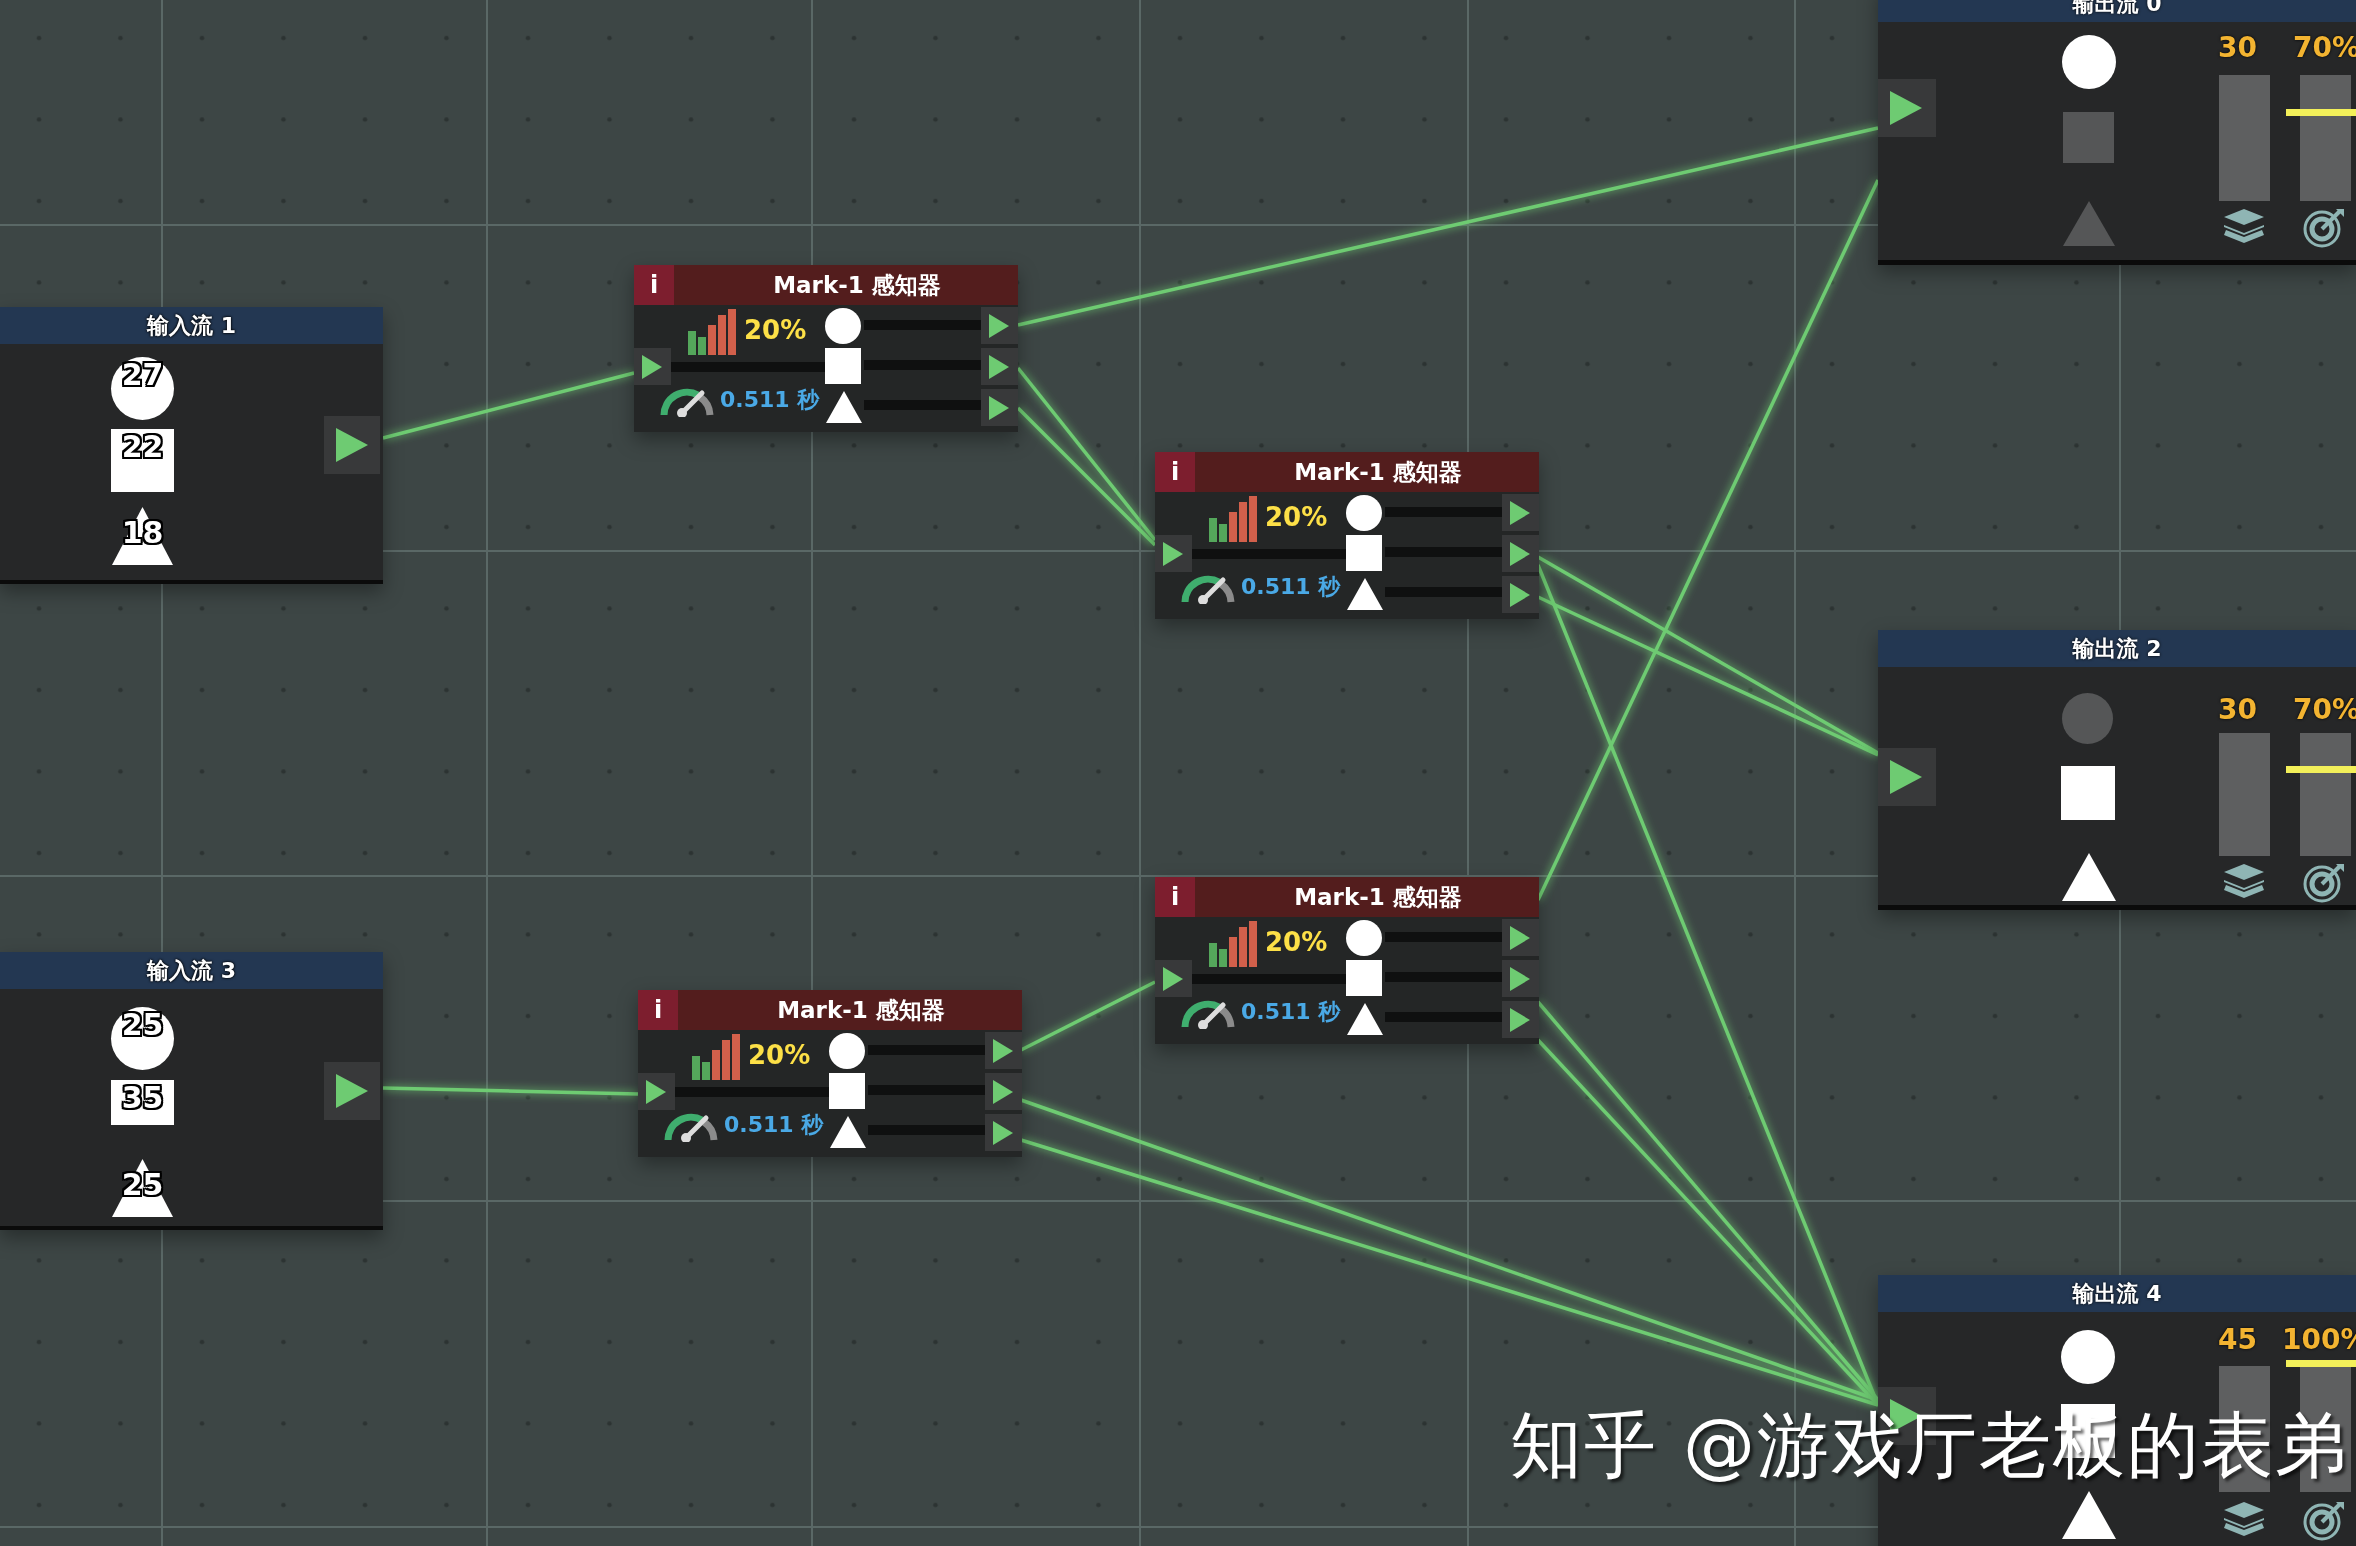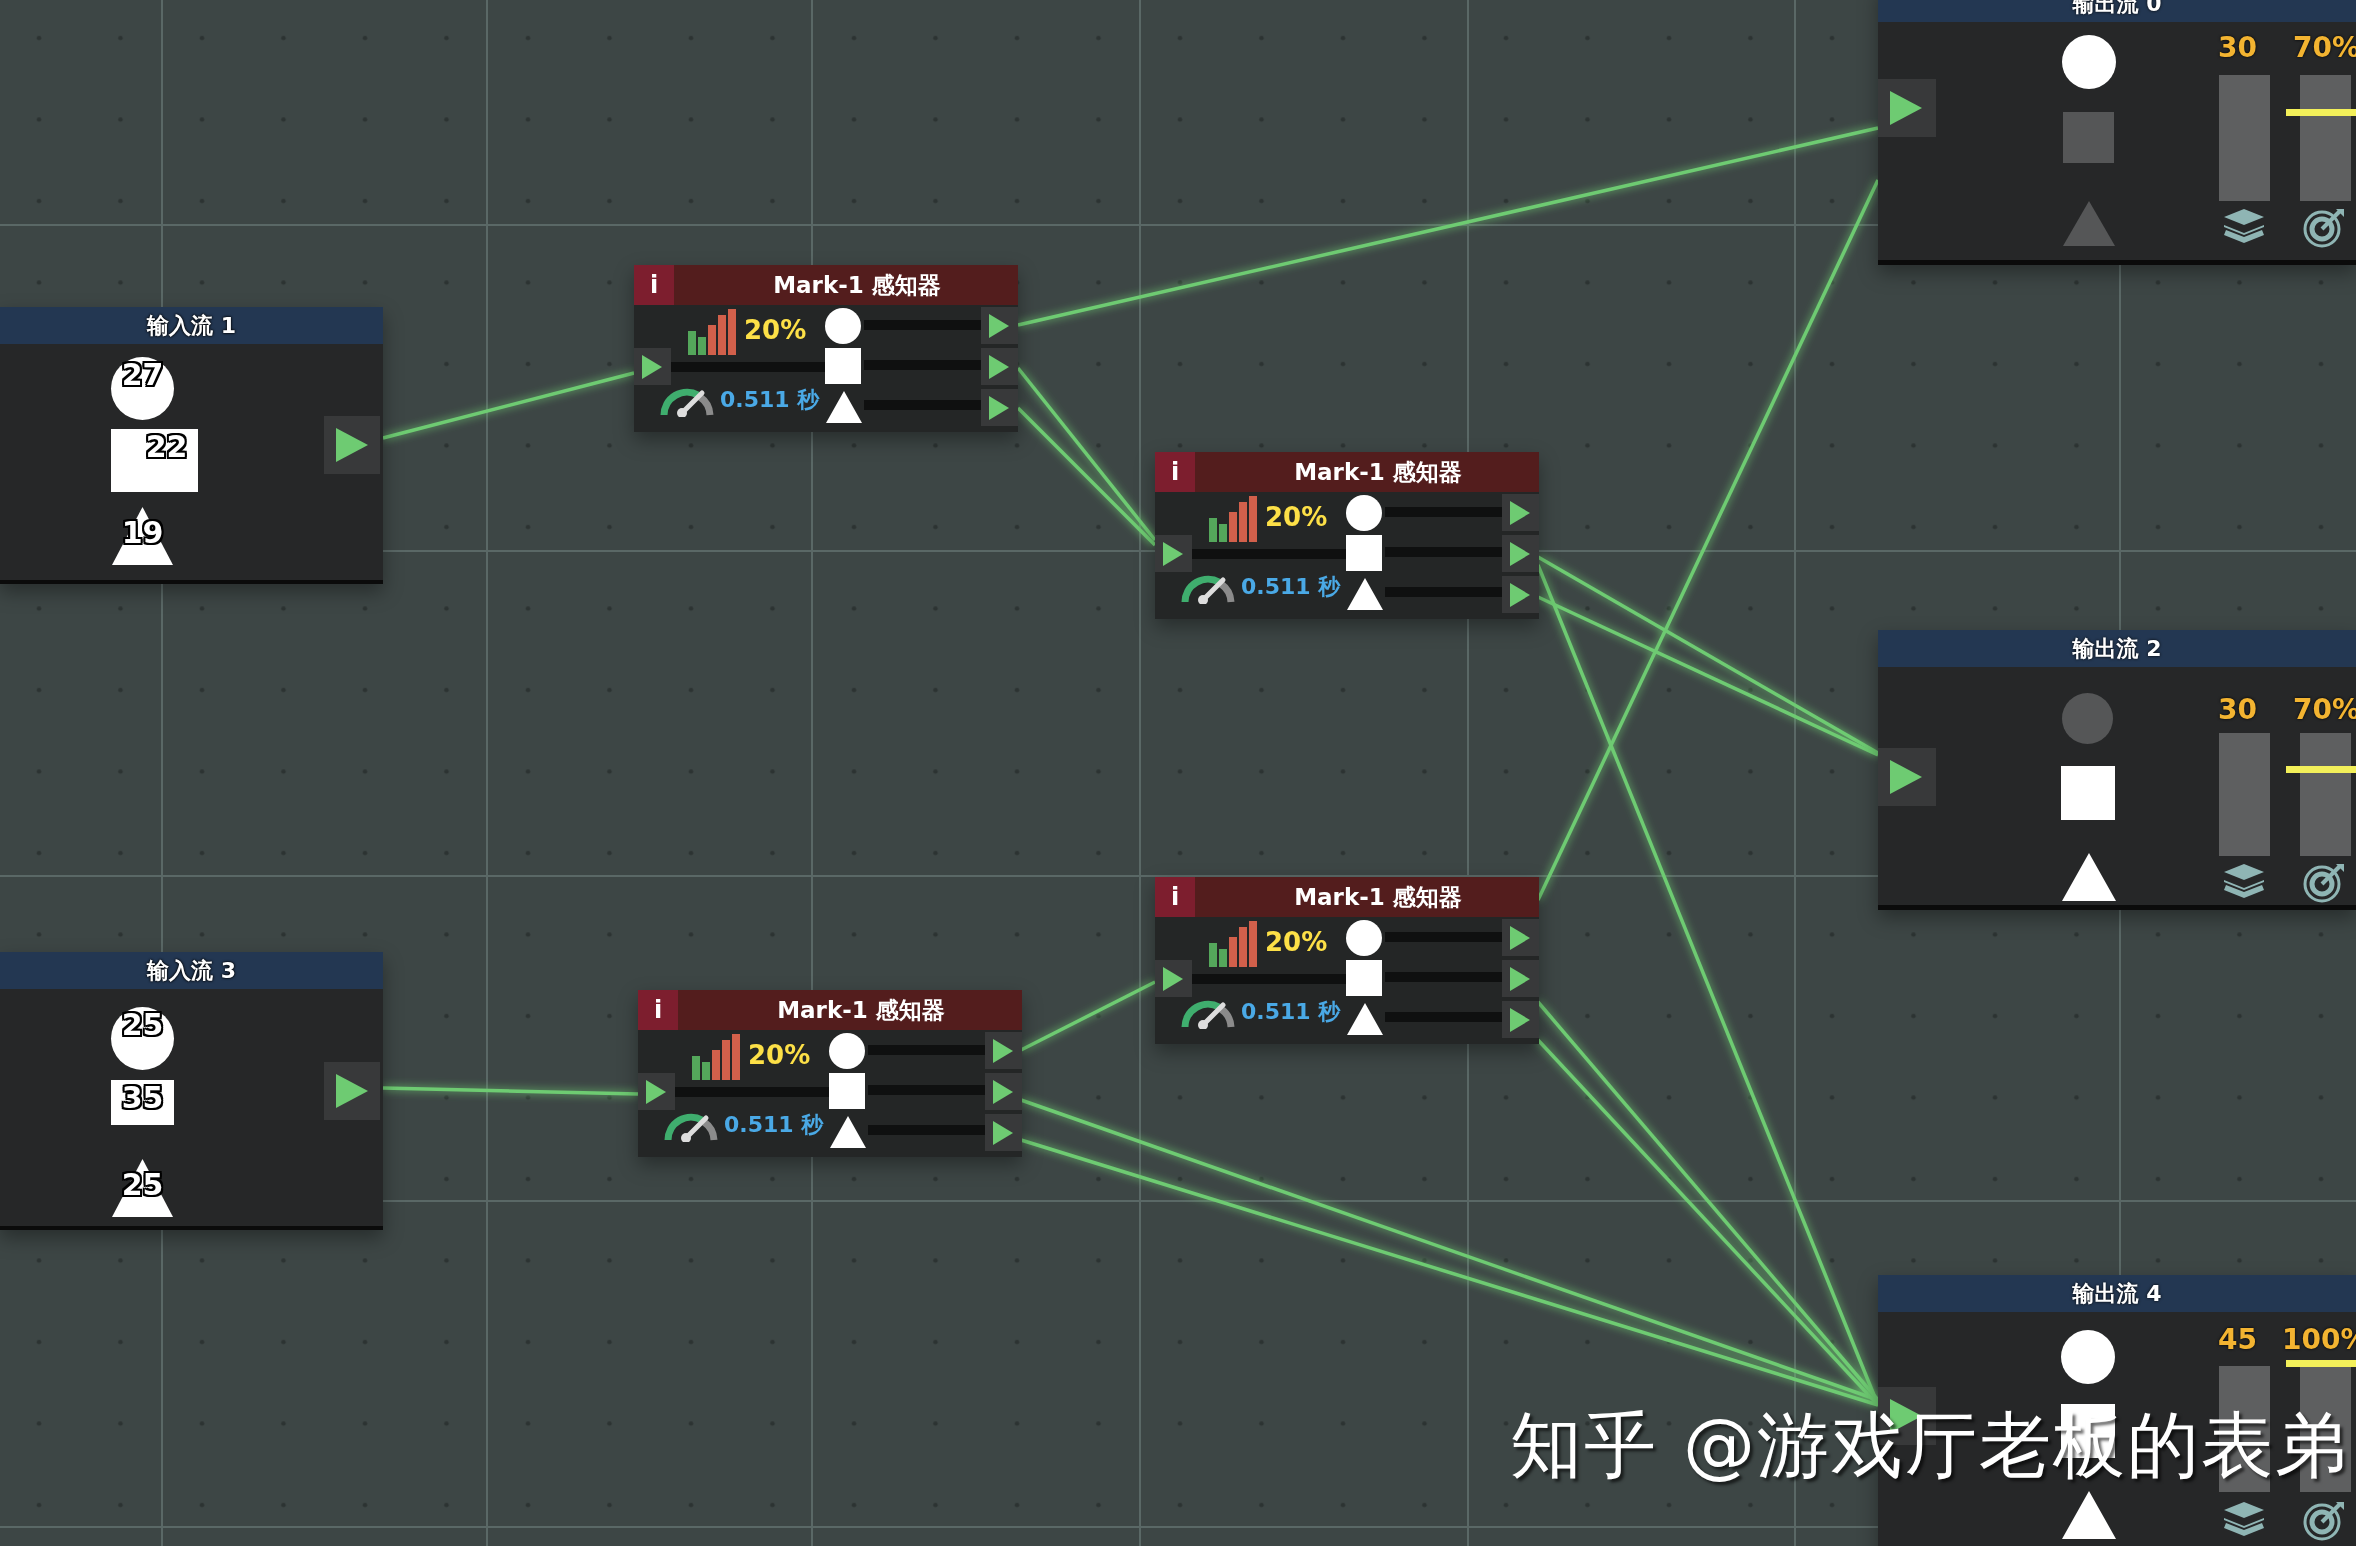"22" div.shape { padding-left: 24px -> none }
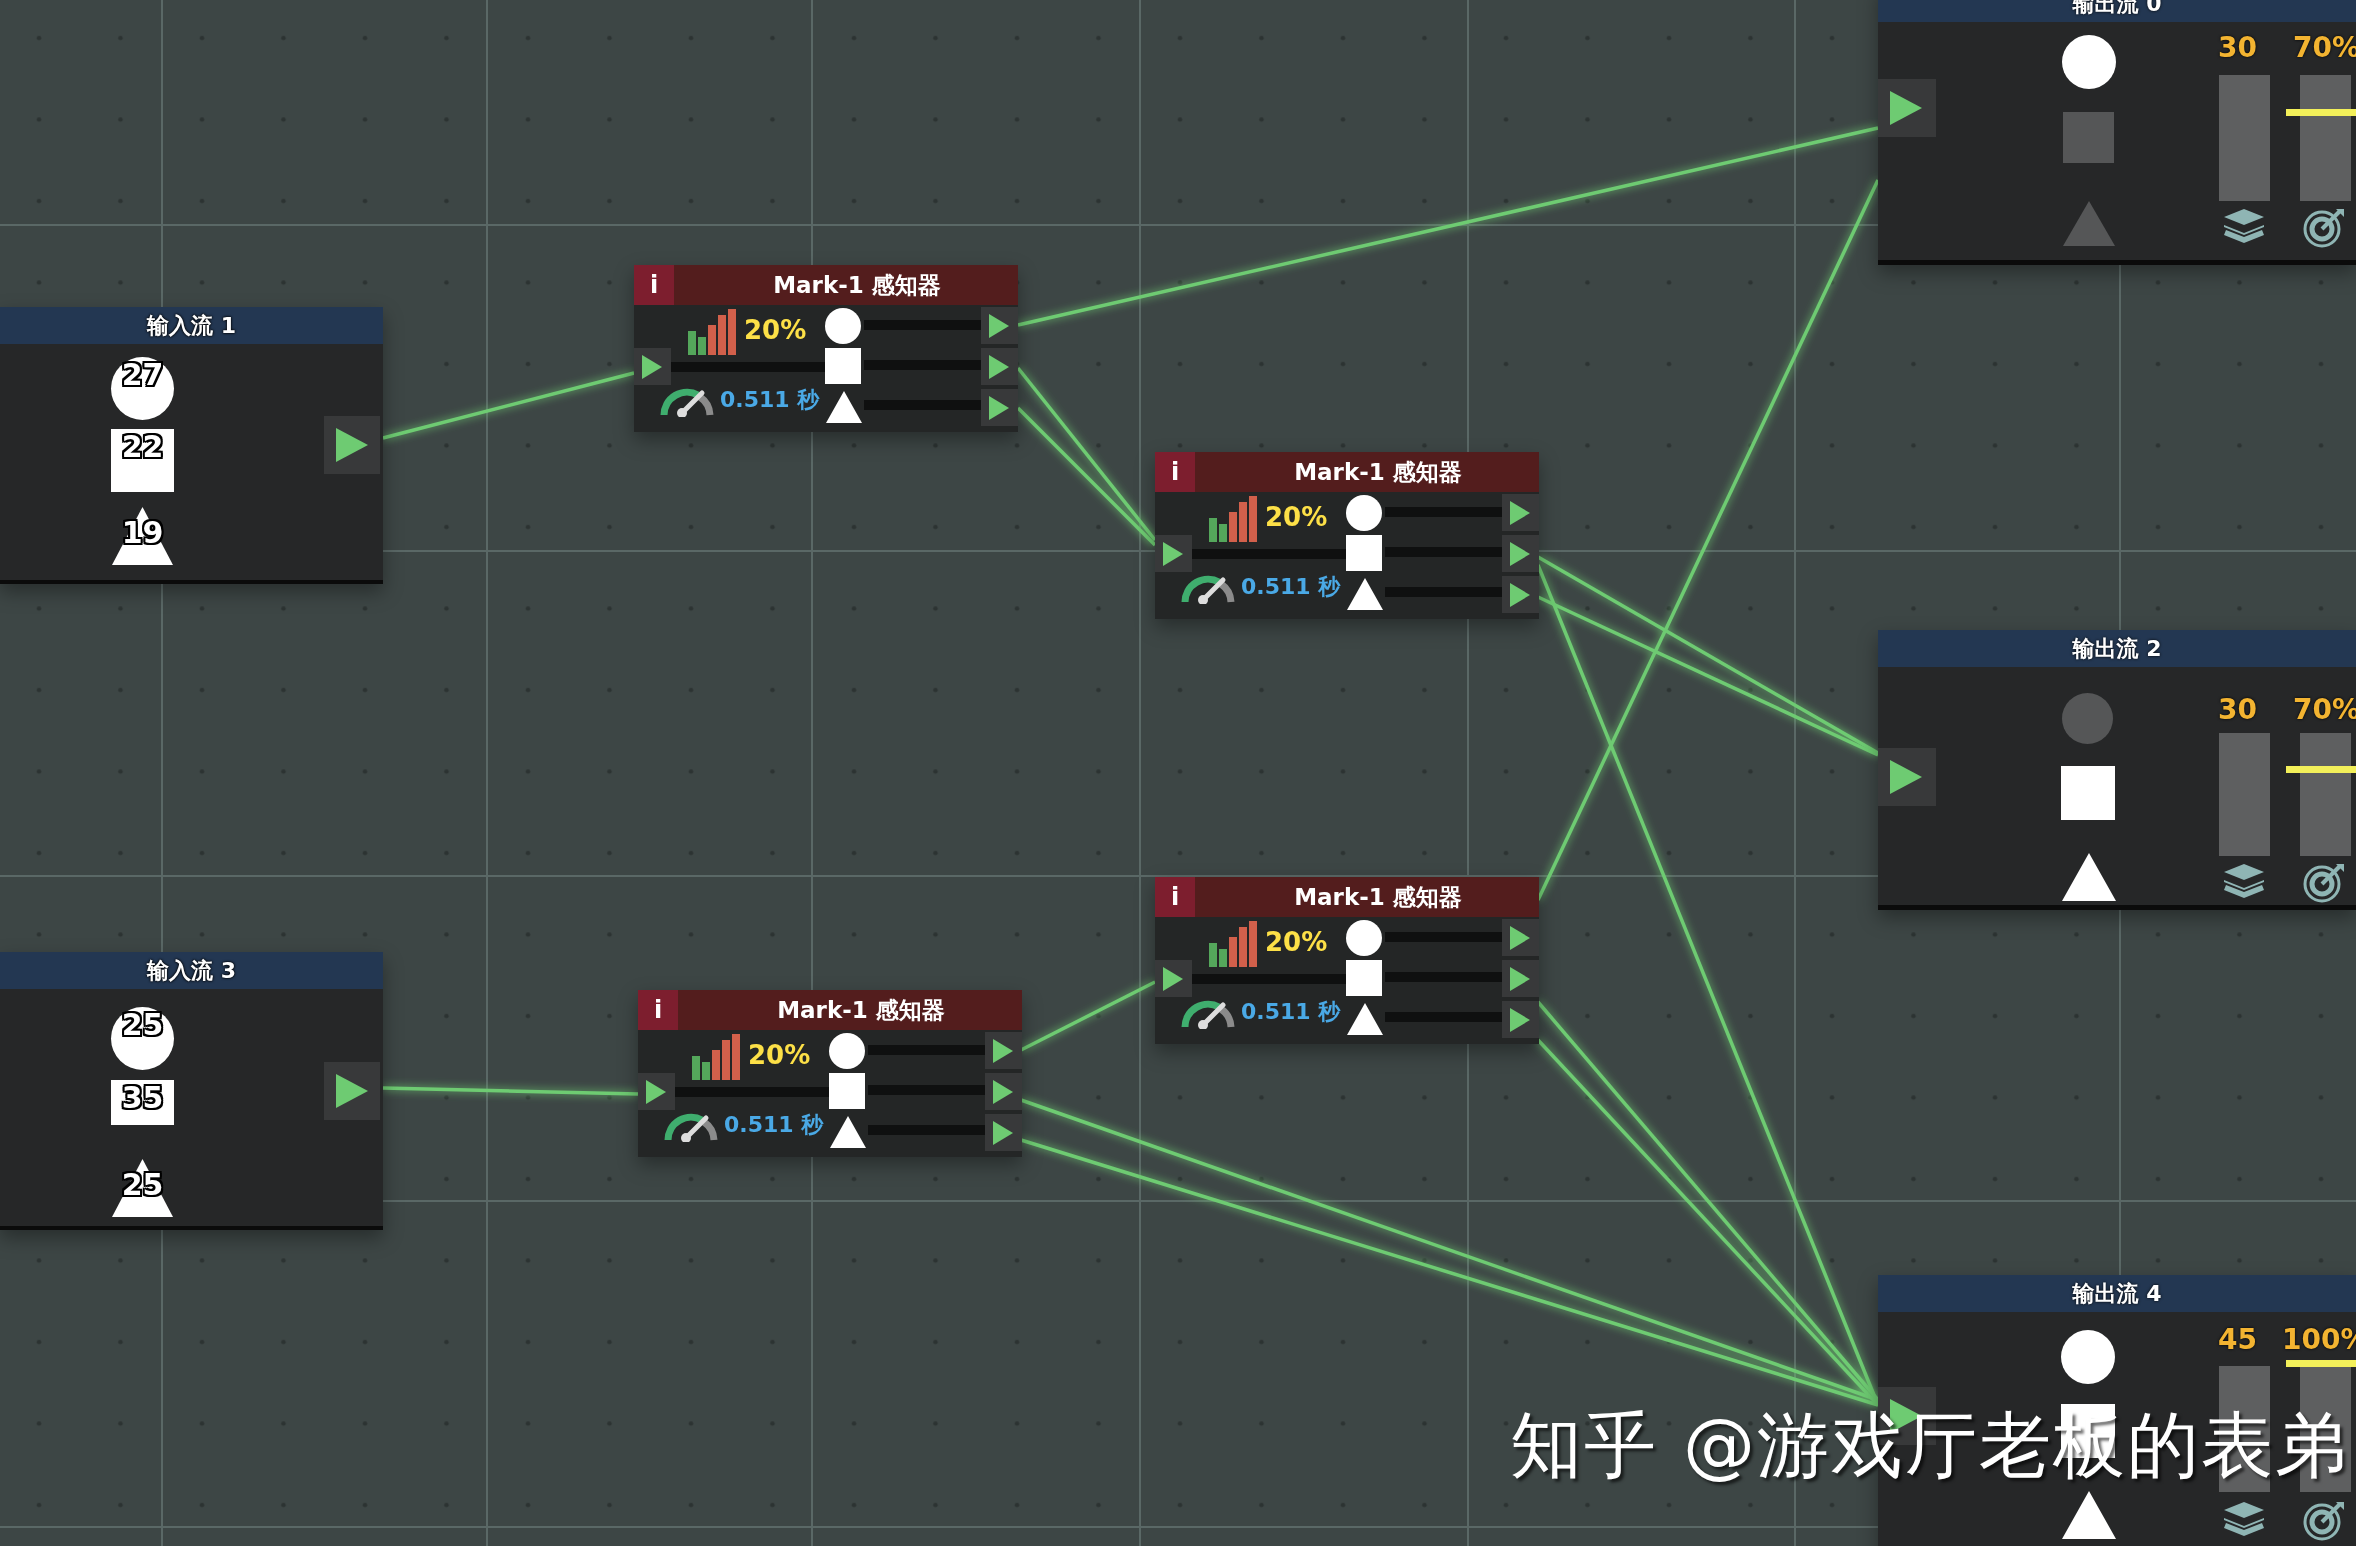"19" span { text: 19 -> 18 }
